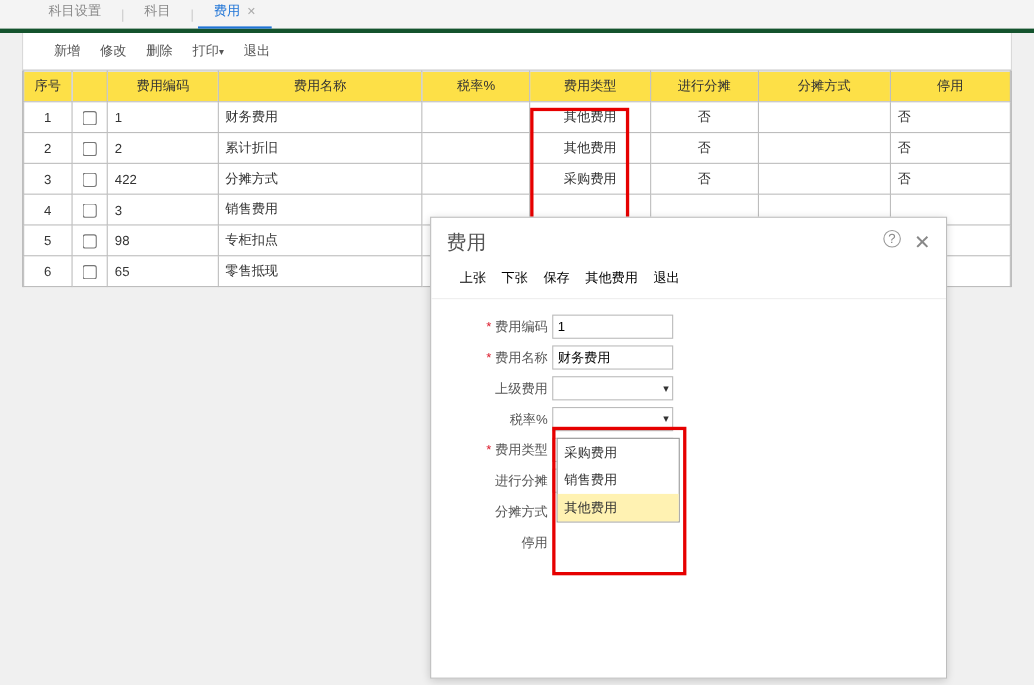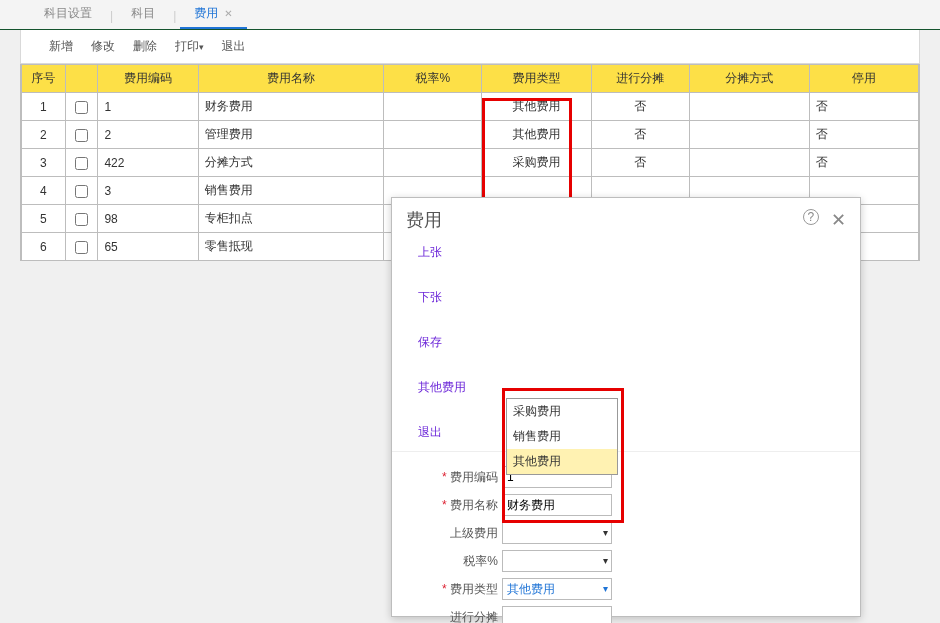"科目设置" .tab-bar { border-bottom: 1px solid #14532d -> 4px solid #14532d }
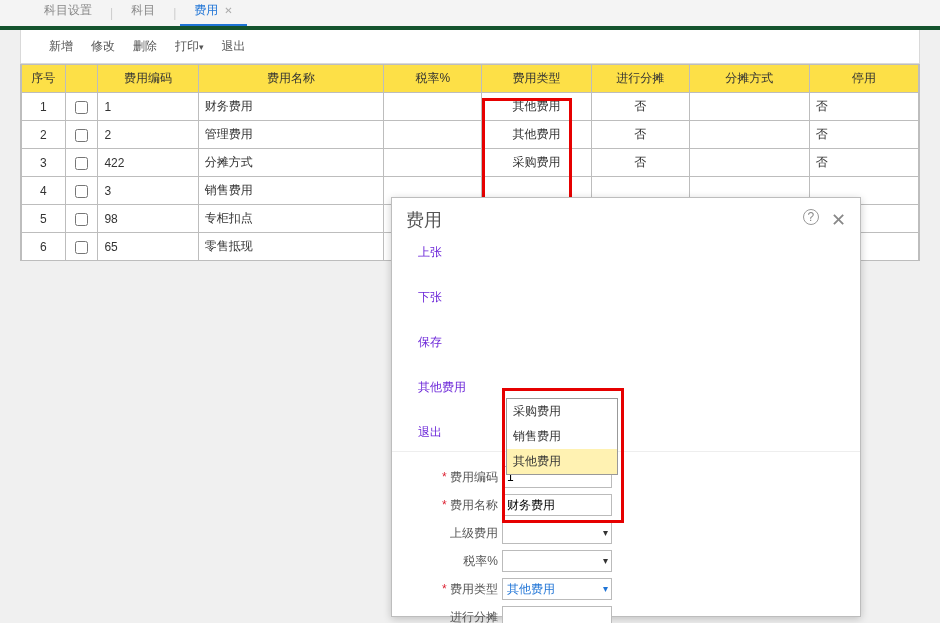"管理费用" td.col-name { text: 管理费用 -> 累计折旧 }
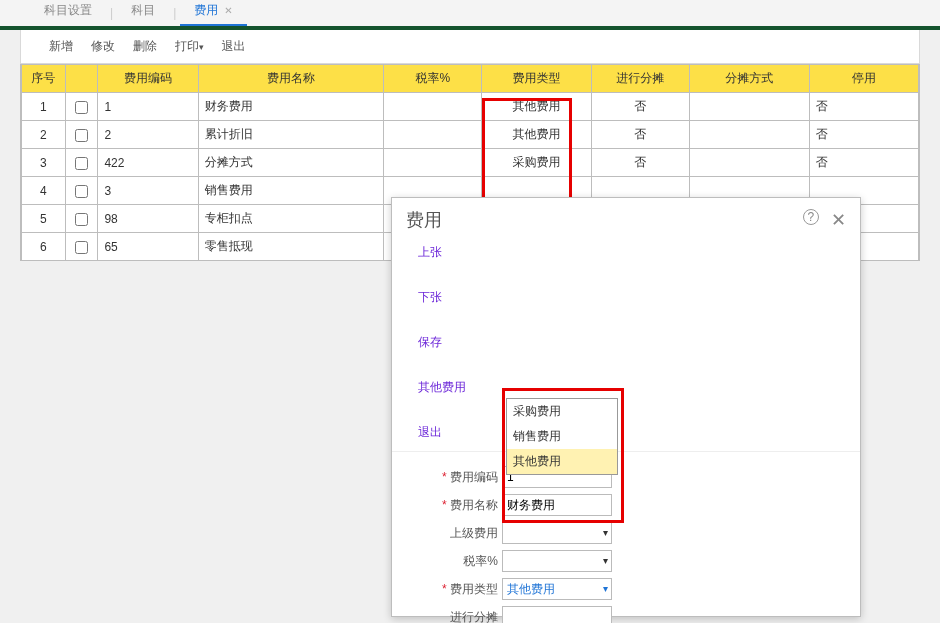"上张" .modal-toolbar { color: #6d28d9 -> #000000; flex-direction: column -> none; gap: 28px -> 14px }
